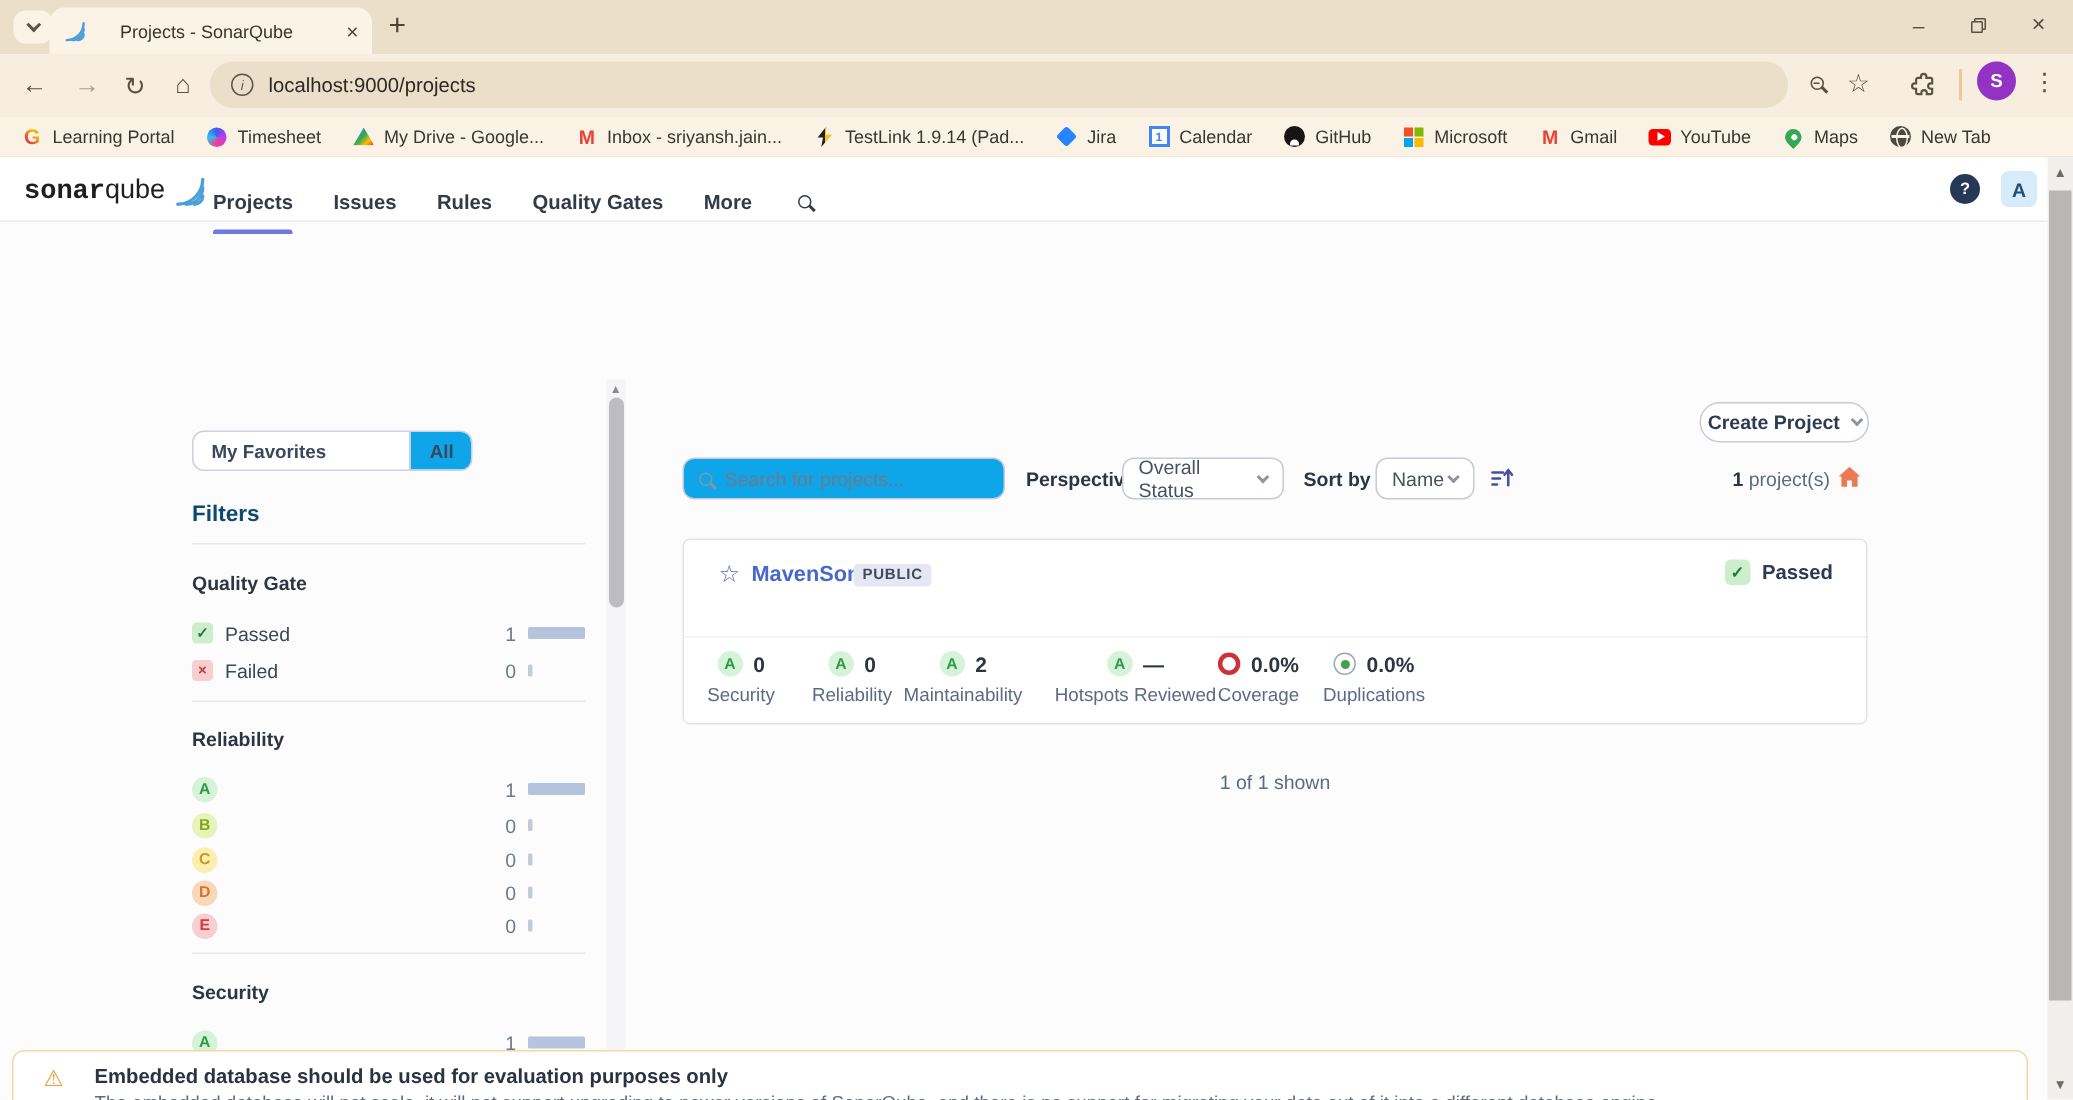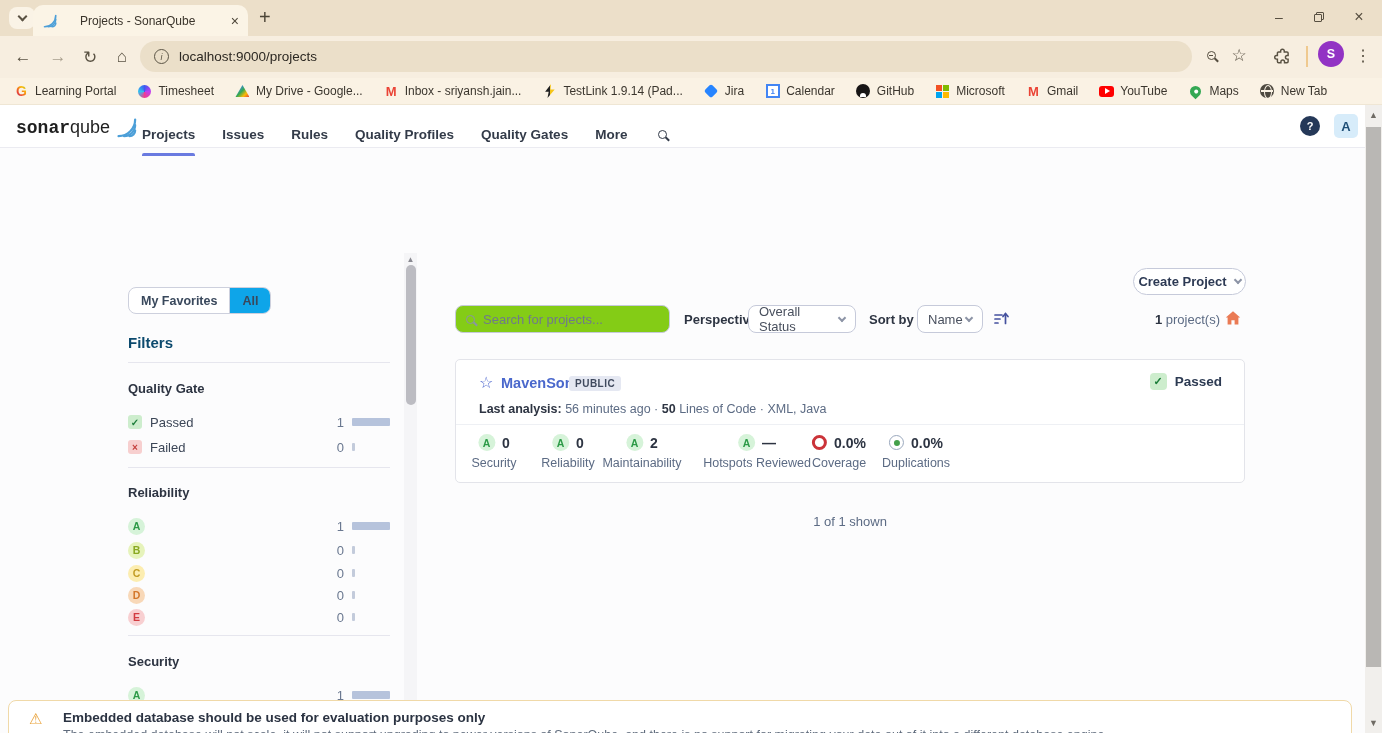"Quality Profiles" span.ni { html: <span> <span>Quality Profiles</span> </span> -> none }
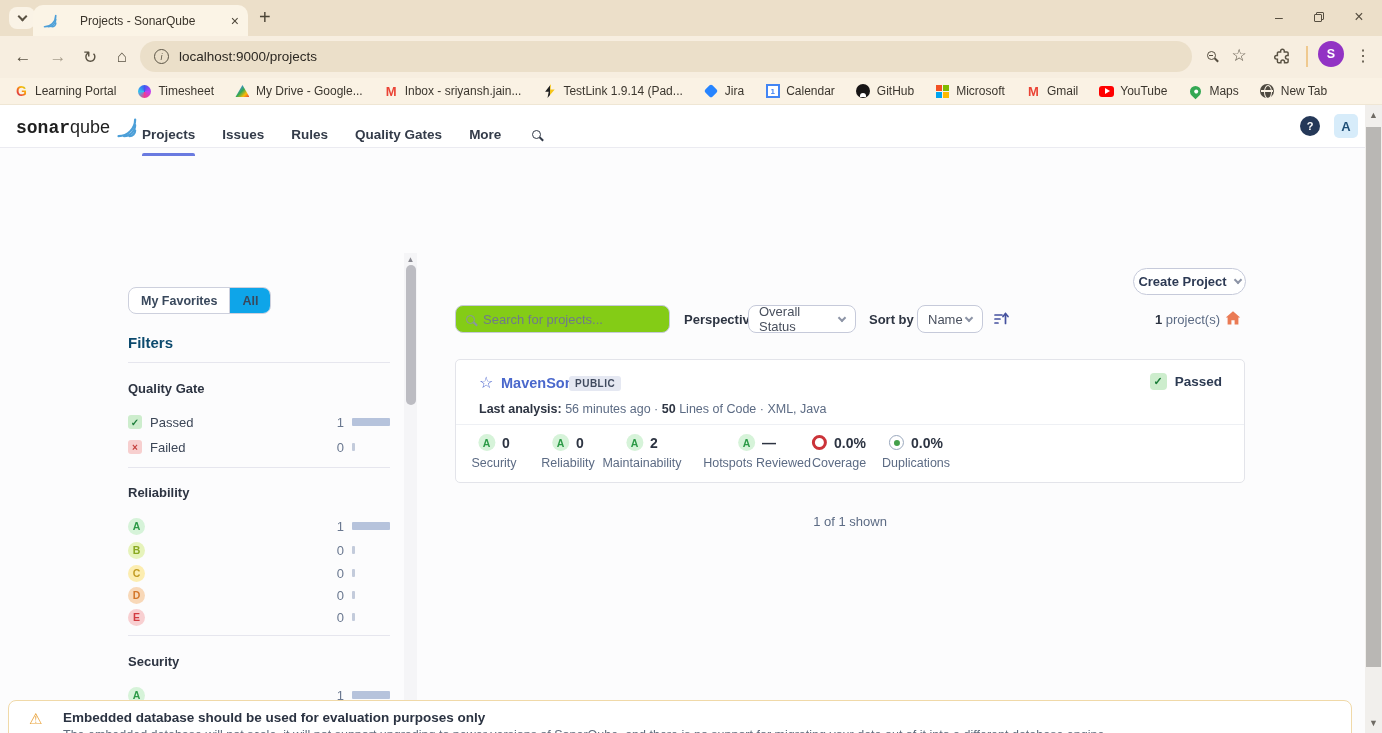"My Favorites" .toggle { gap: none -> 44px }
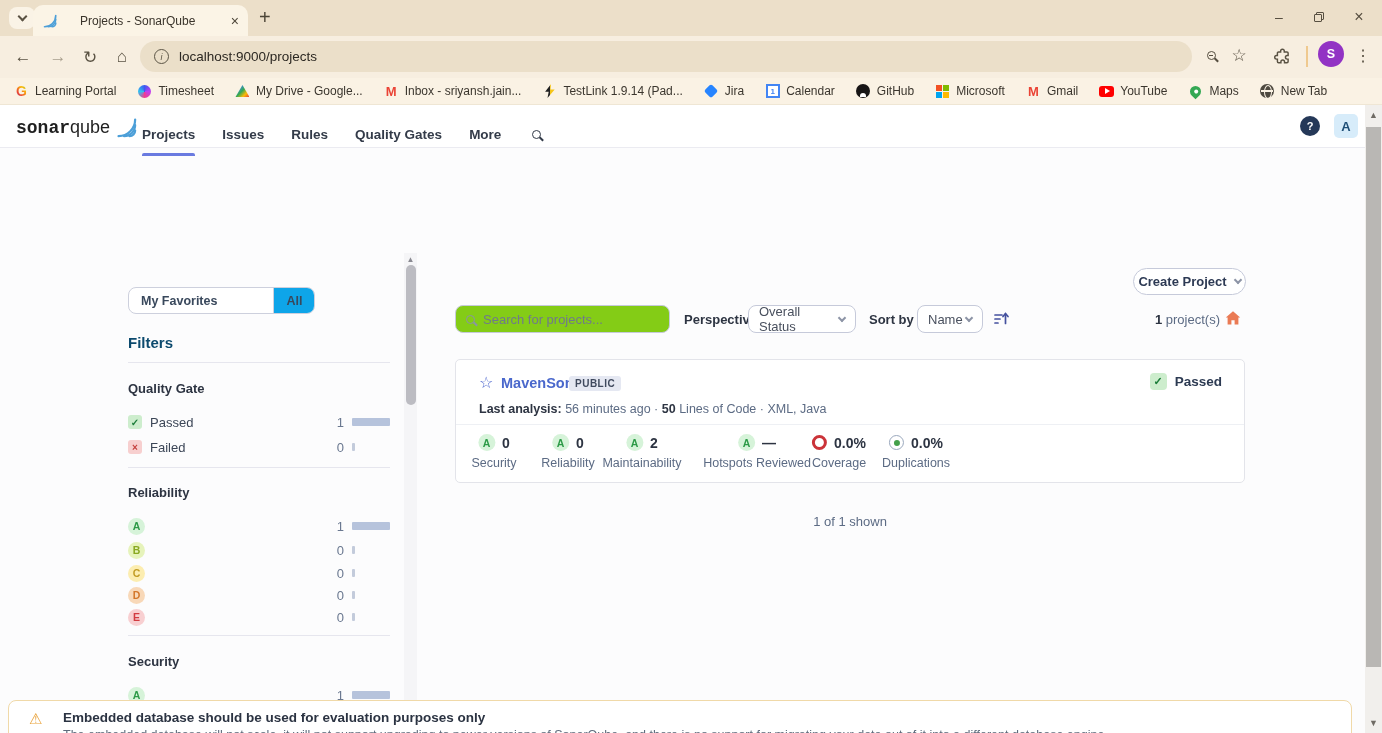"Search for projects..." .searchbox { background: #84cc16 -> #0ea5e9 }
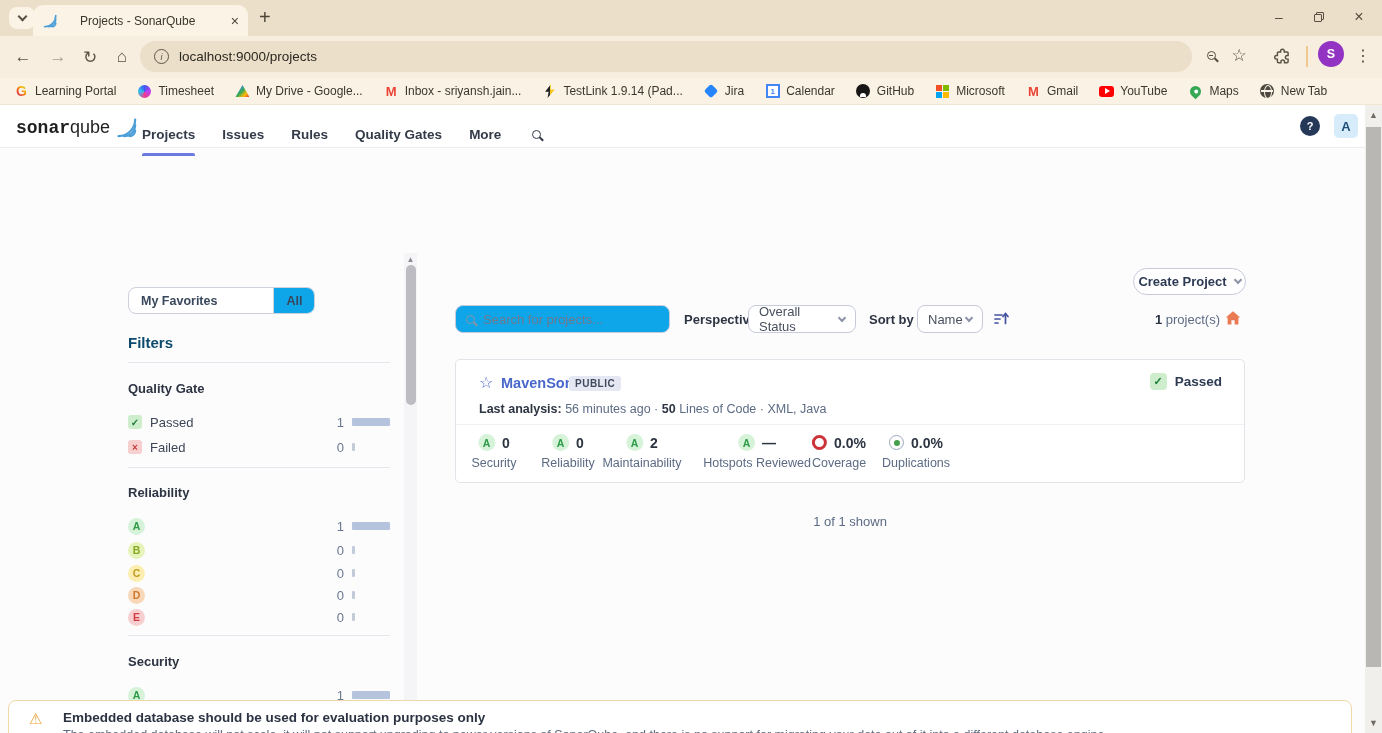"Last analysis: 56 minutes ago" div.analysis { html: <div> <b>Last analysis:</b> <span>56 minutes ago ·</span> <b>50</b> <span>Lines of Code · XML, Java</span> </div> -> none }
